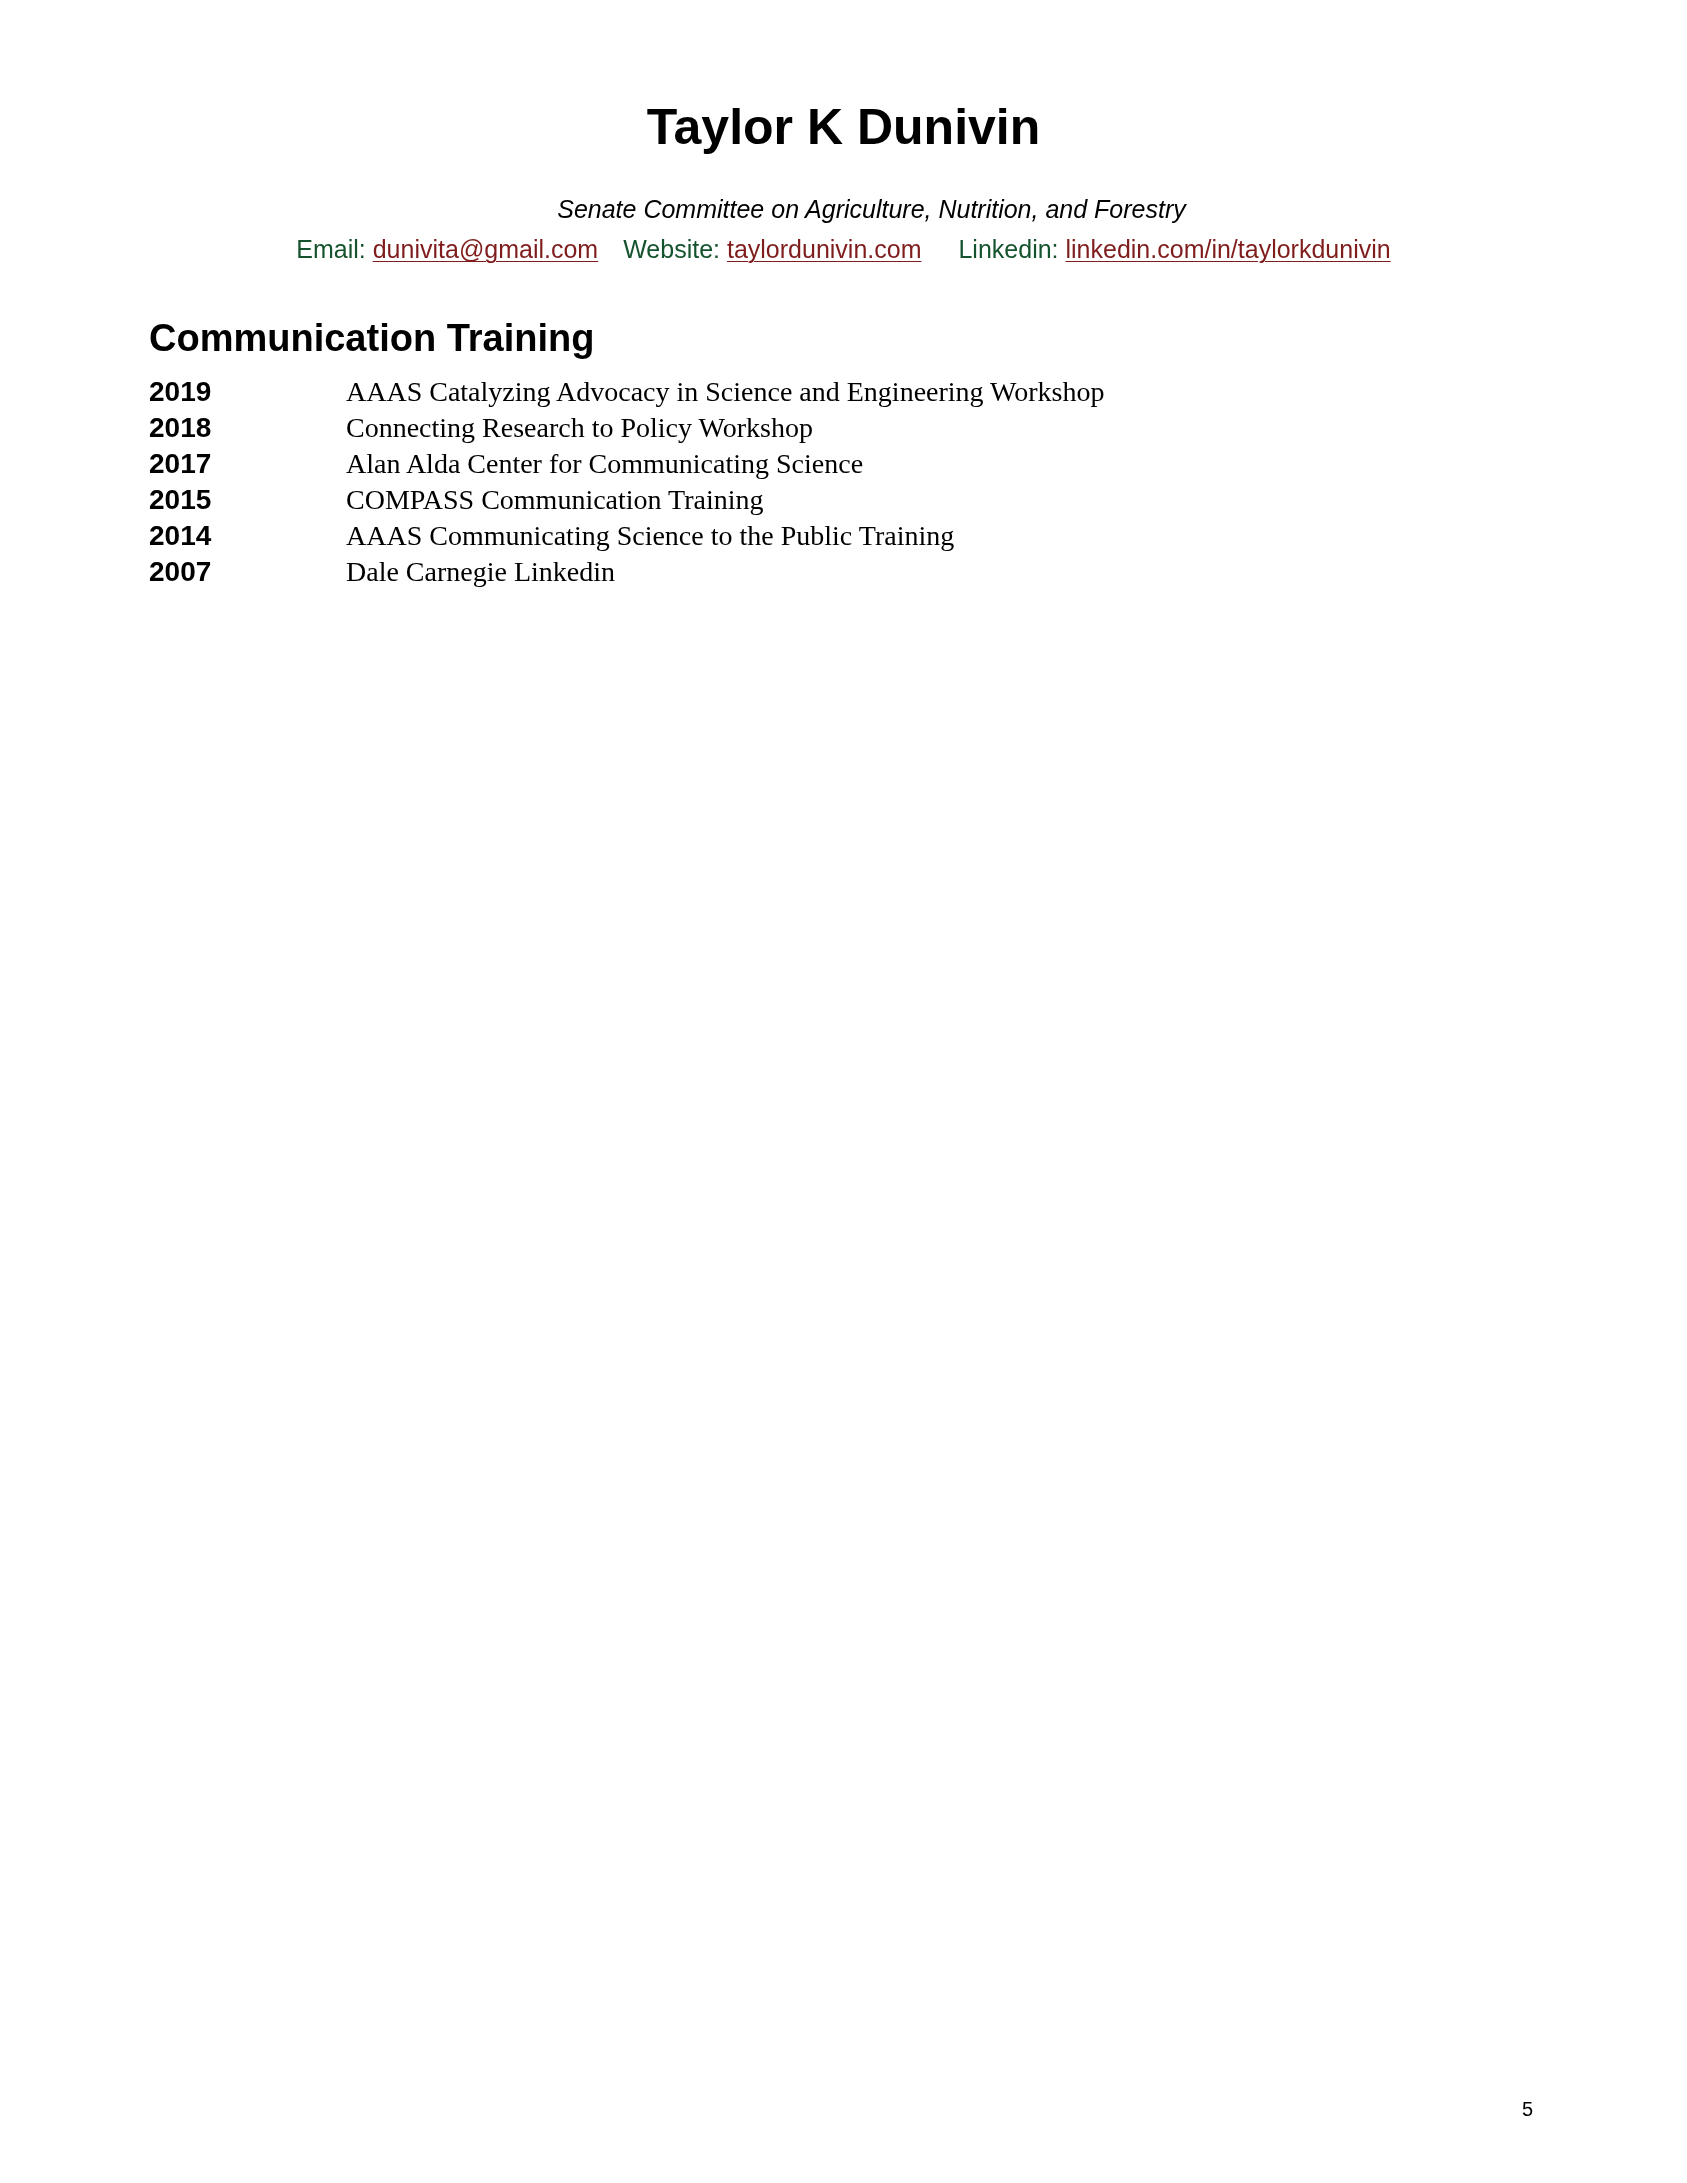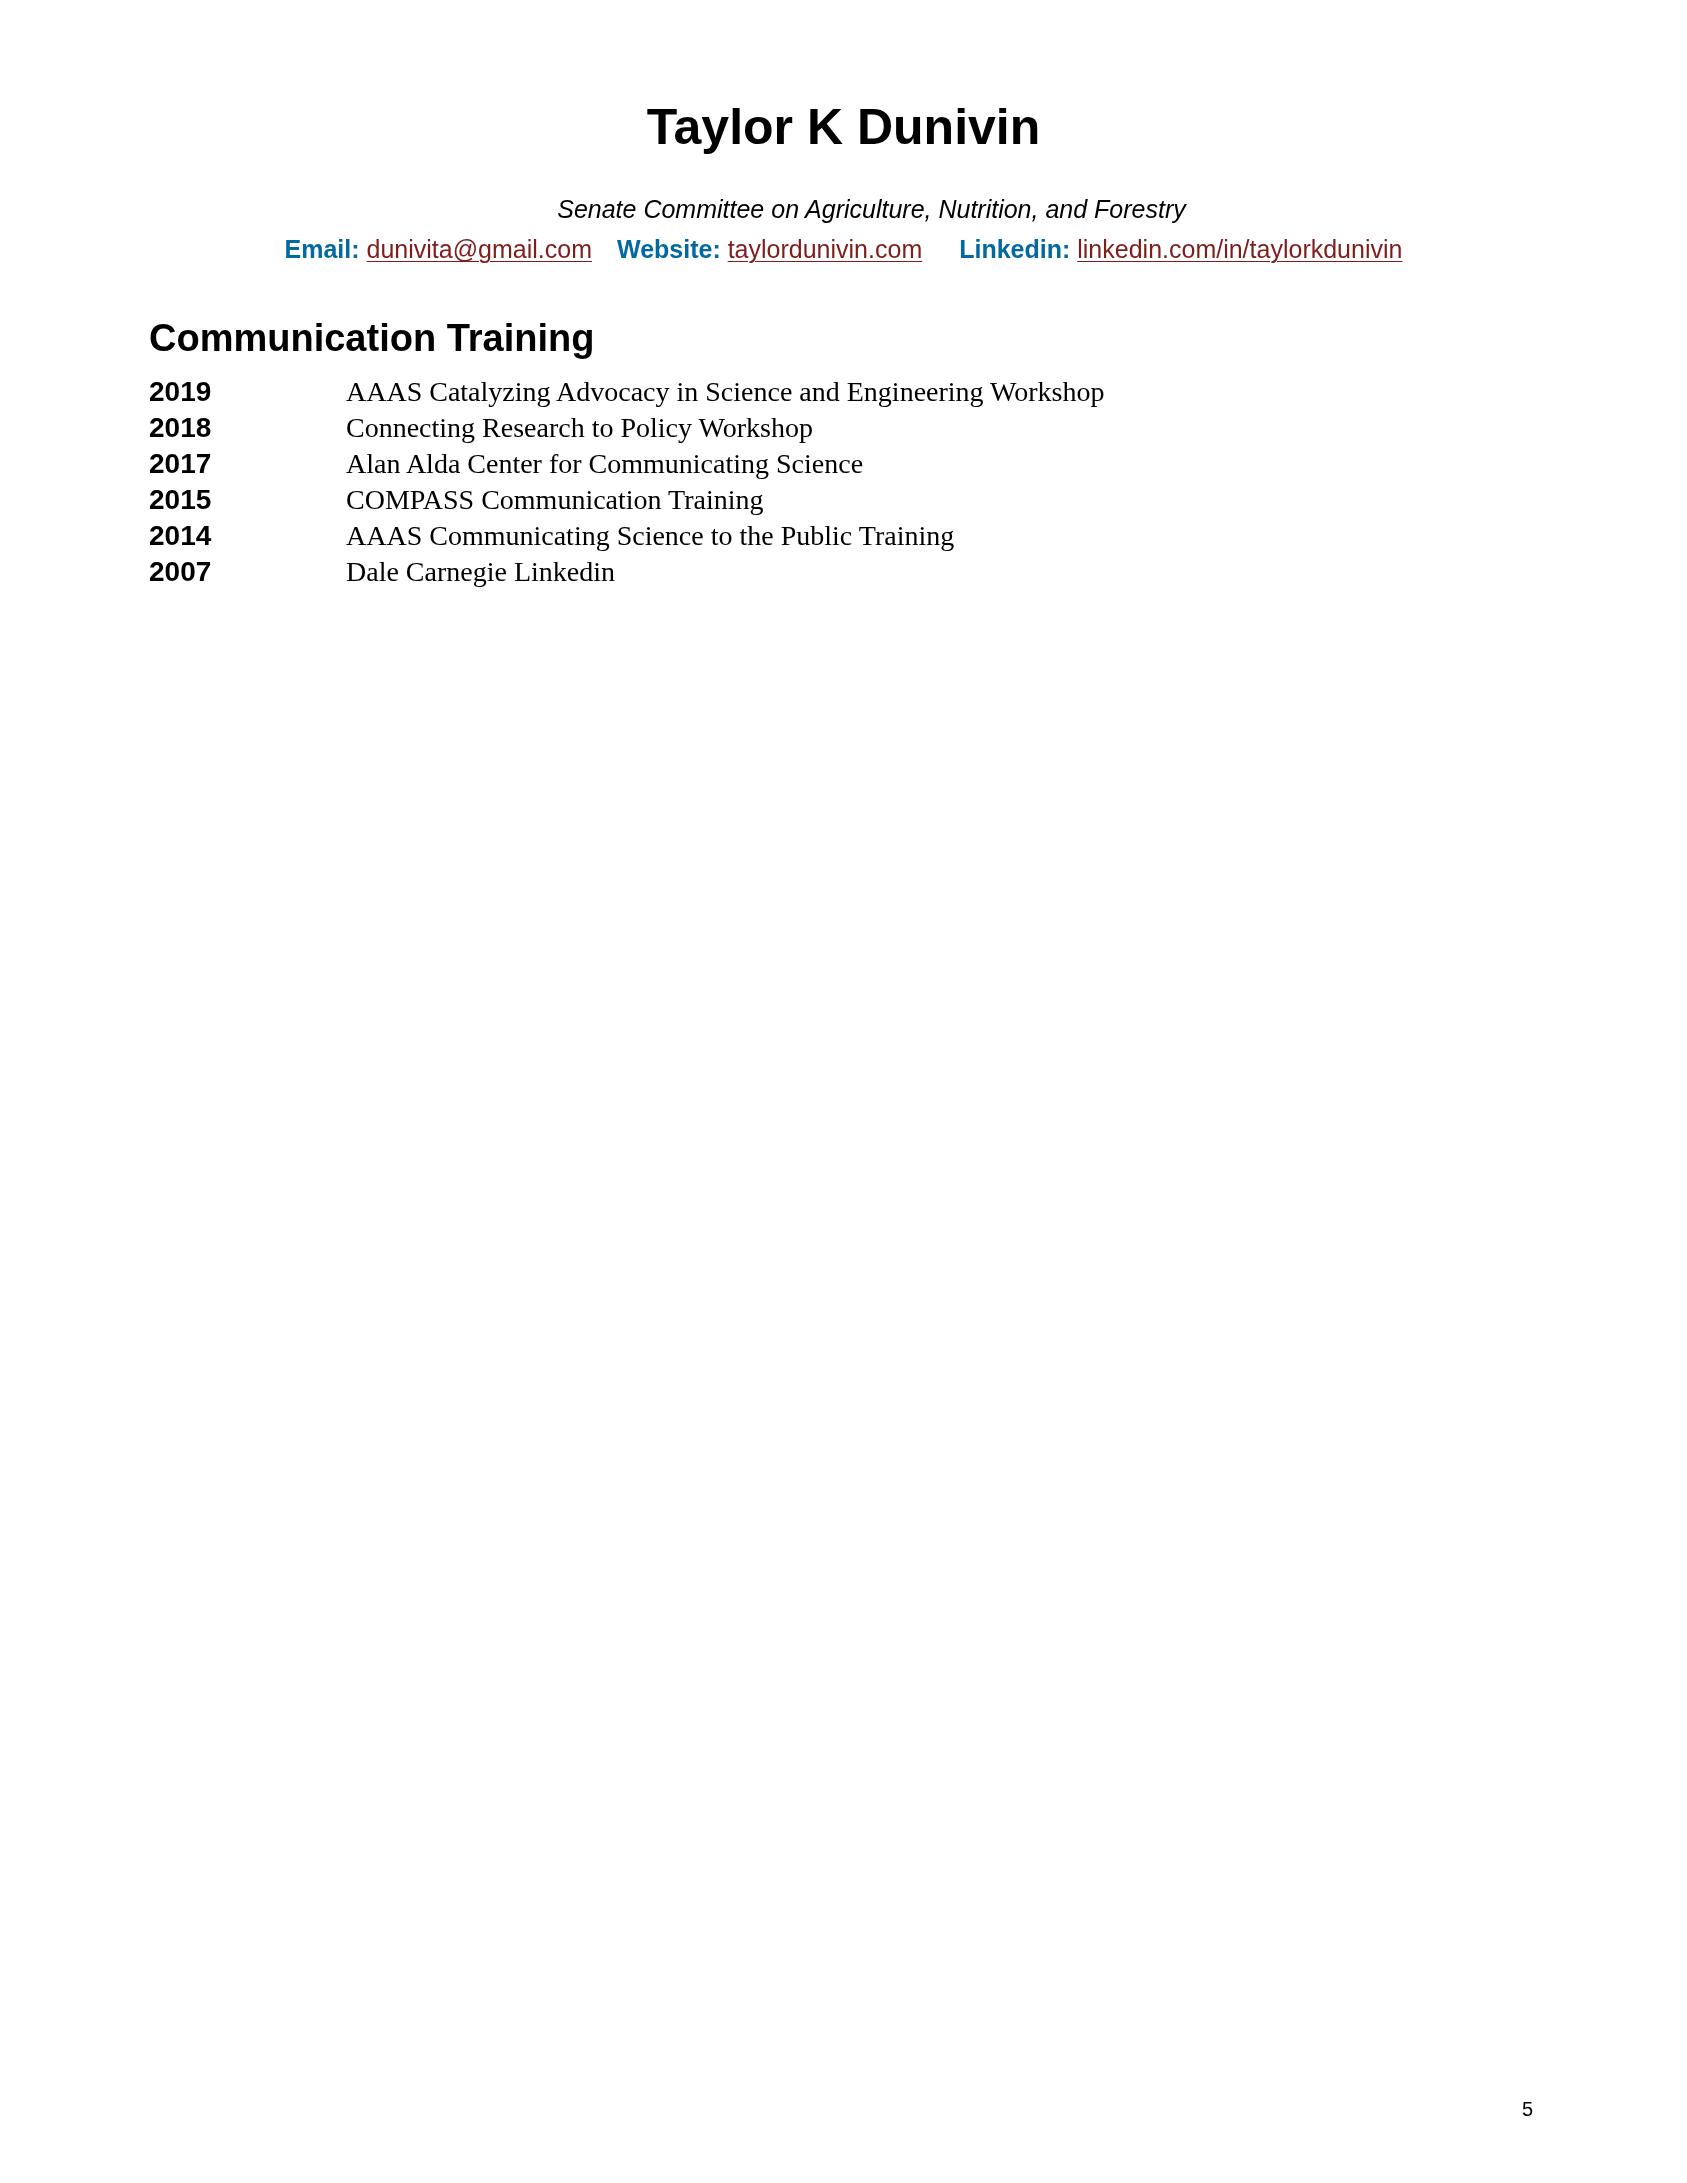"Email:" .contact .label { color: #0369a1 -> #14532d; font-weight: bold -> none }
